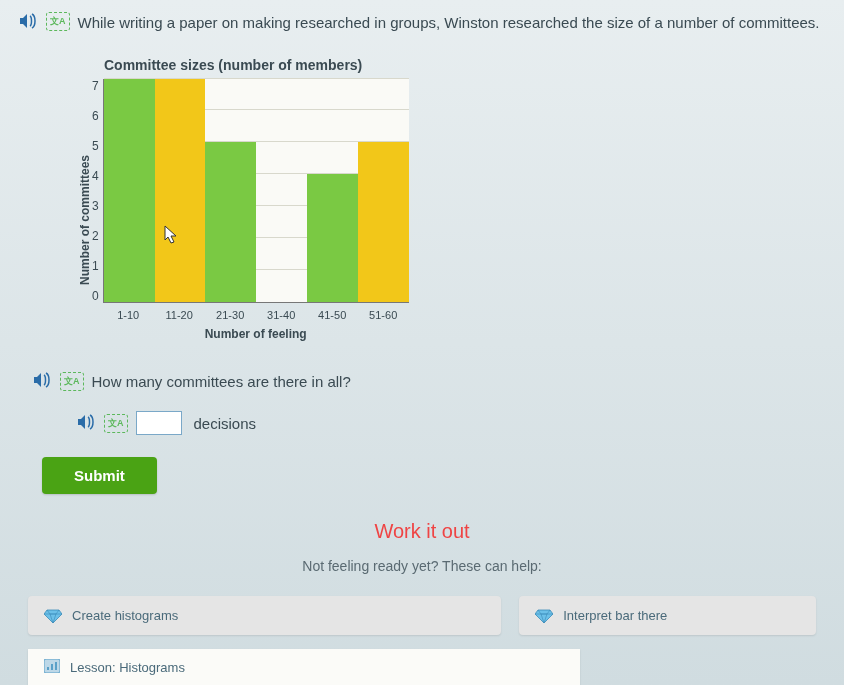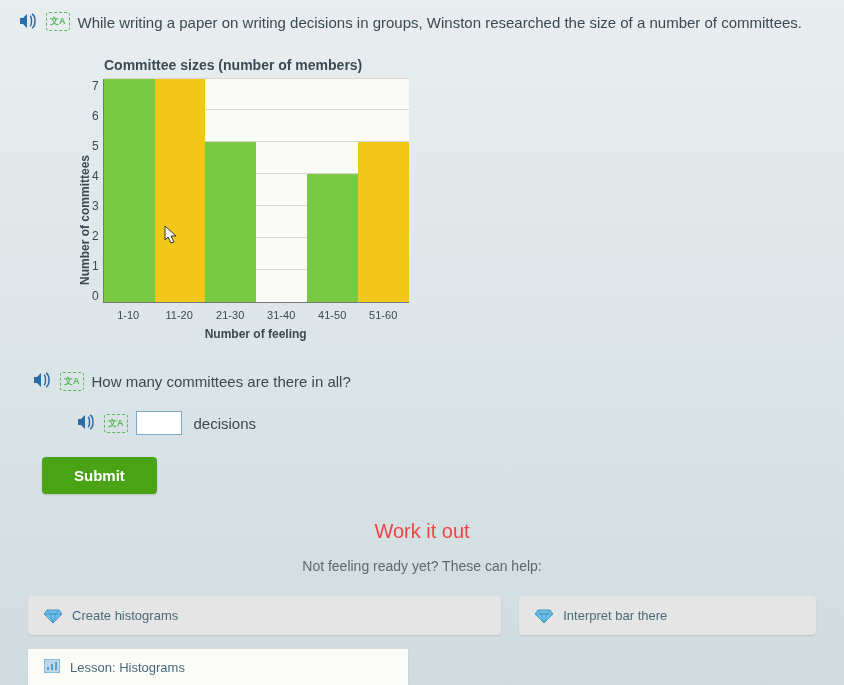"While writing a paper on" span.prompt-text { text: writing decisions -> making researched }
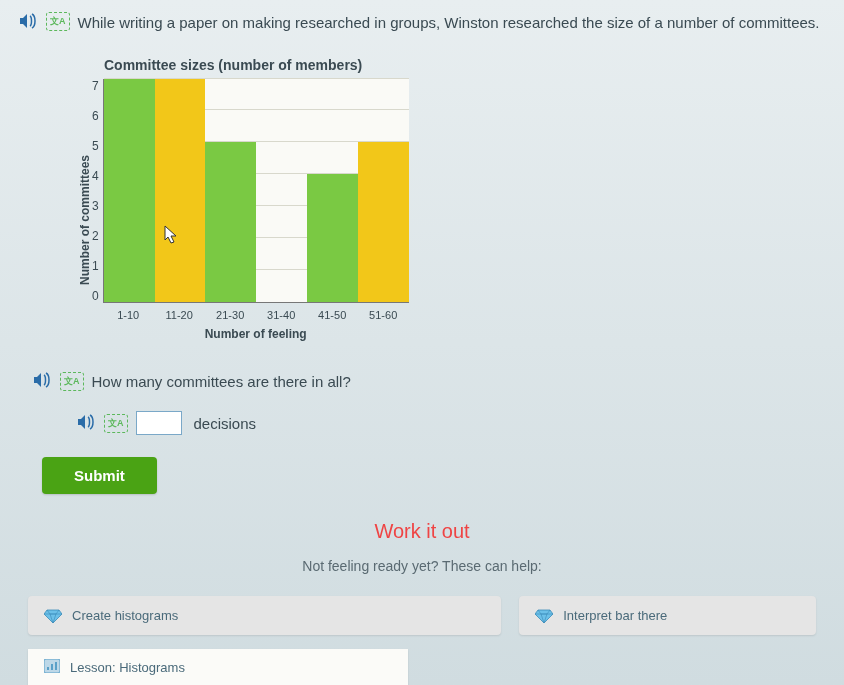"Lesson: Histograms" .lesson-card { width: 380px -> 552px }
